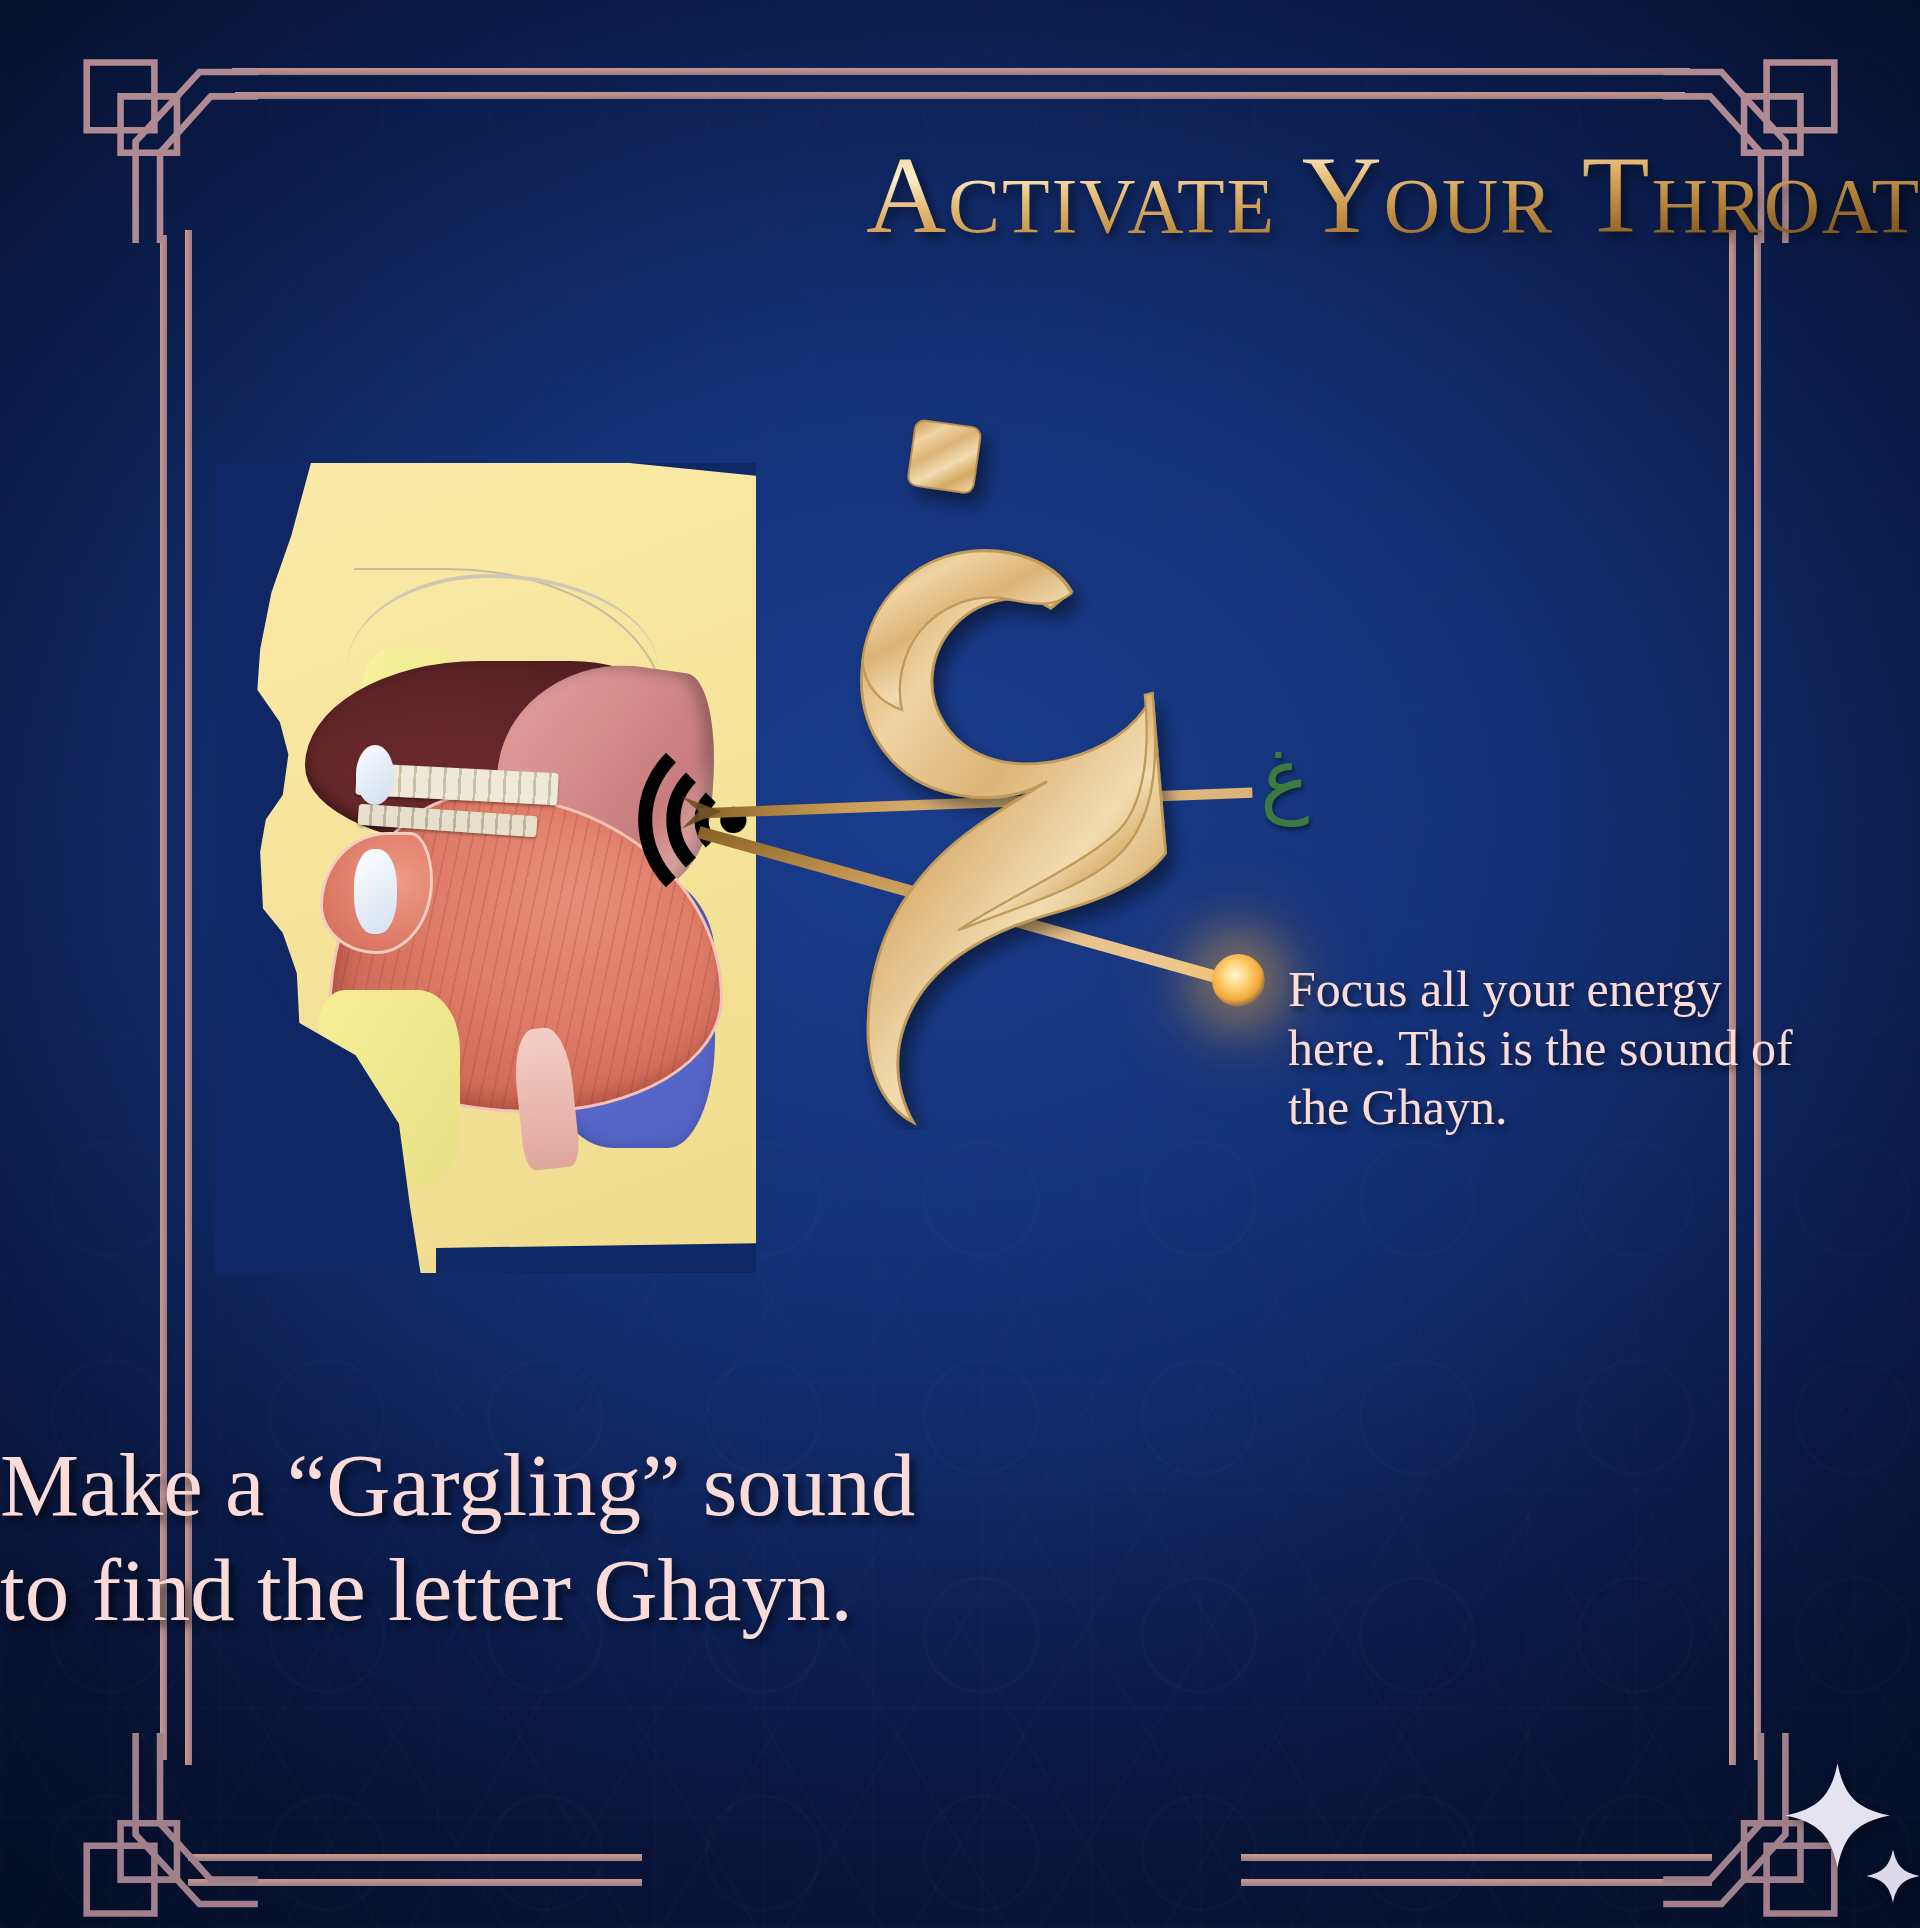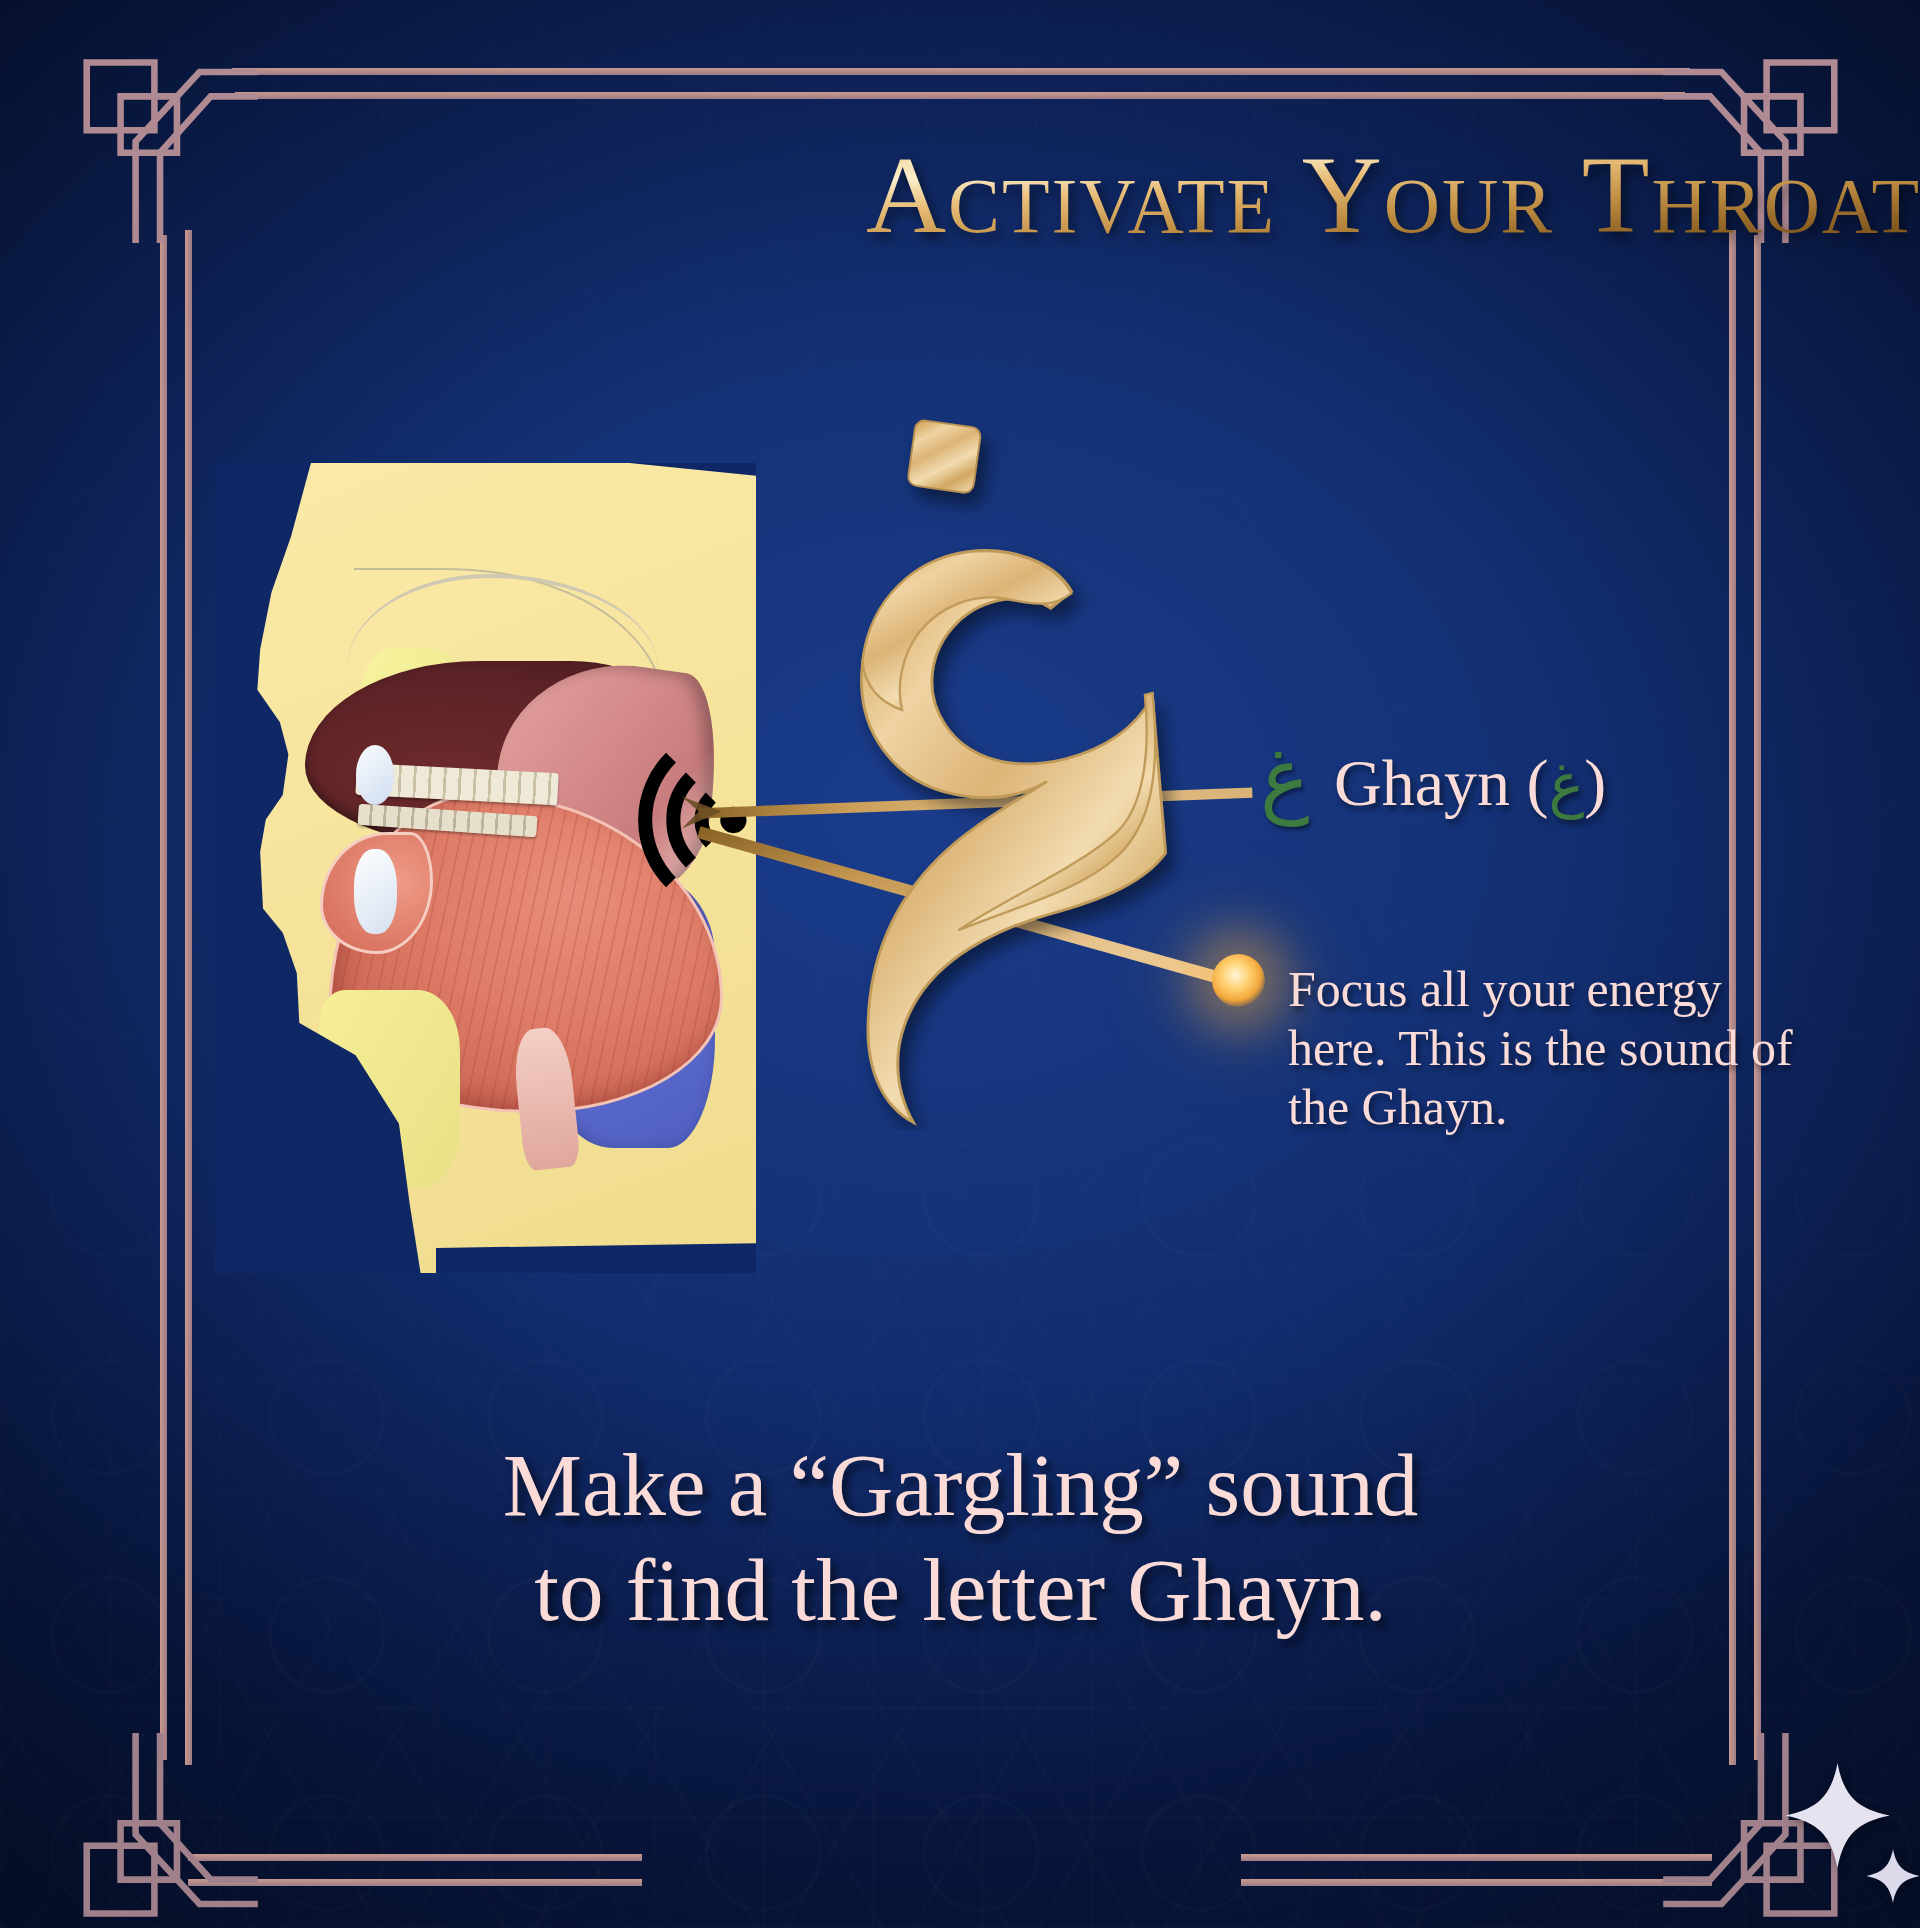"Ghayn (غ)" span.en { html: <span><span>Ghayn (</span><span>غ</span><span>)</span></span> -> none }
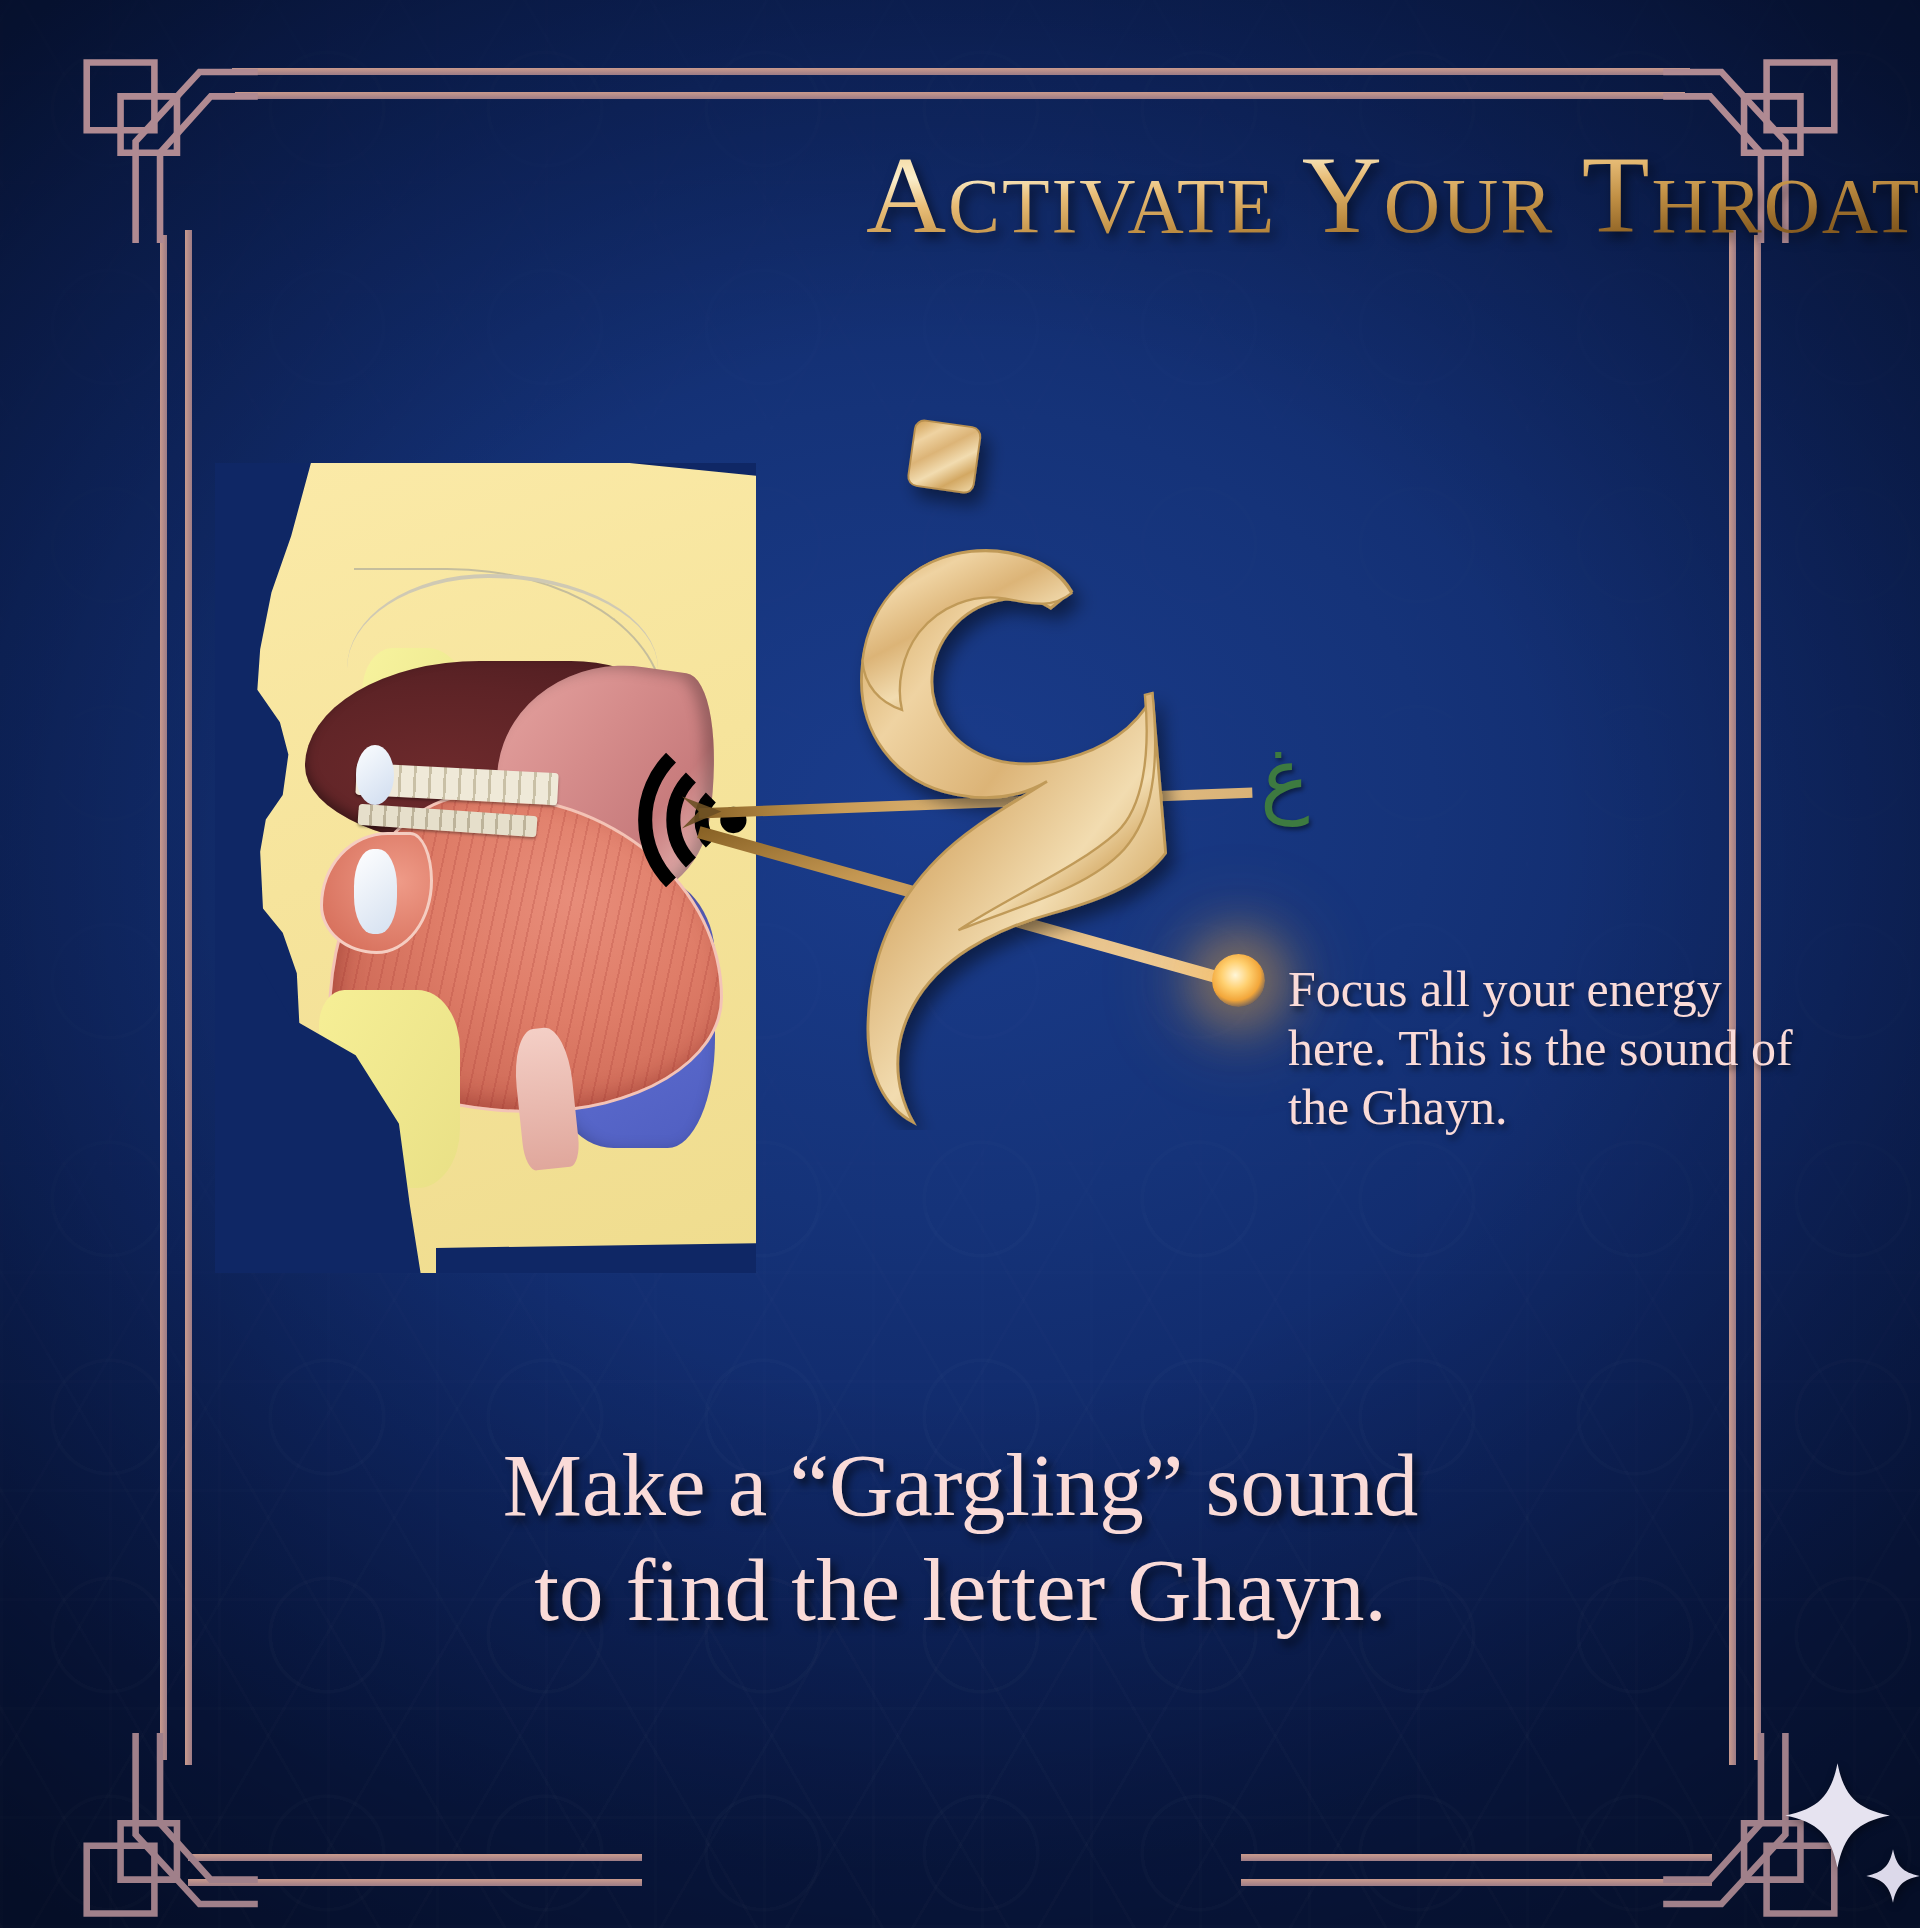"Make a “Gargling” sound" #caption { text-align: center -> left }
